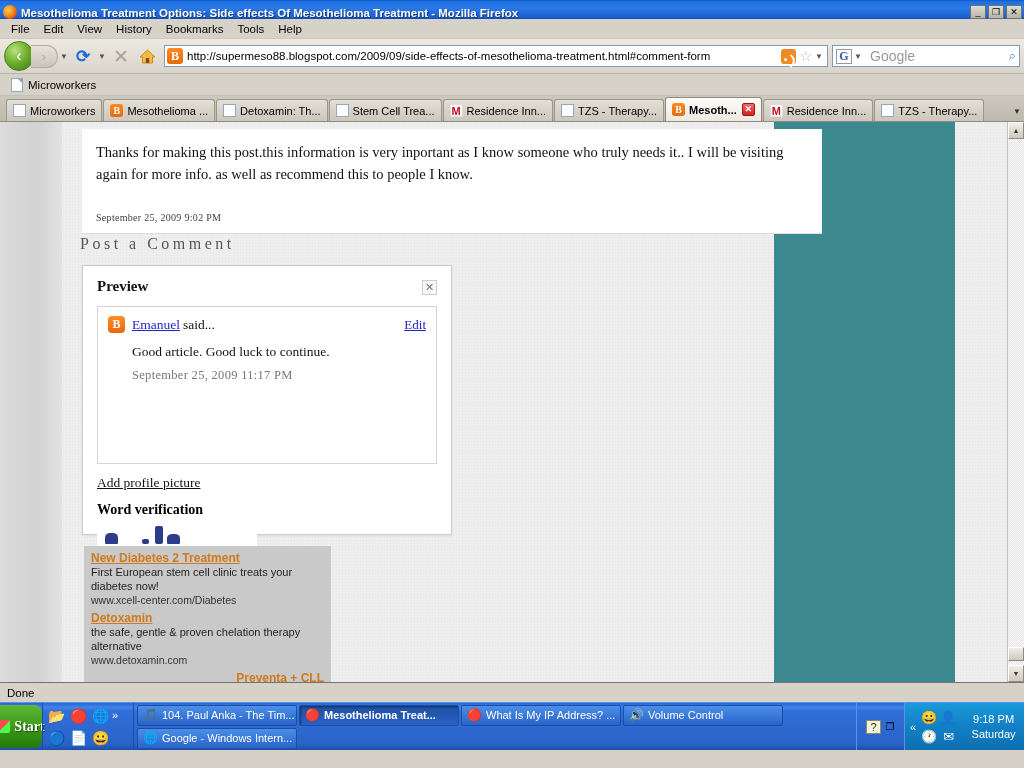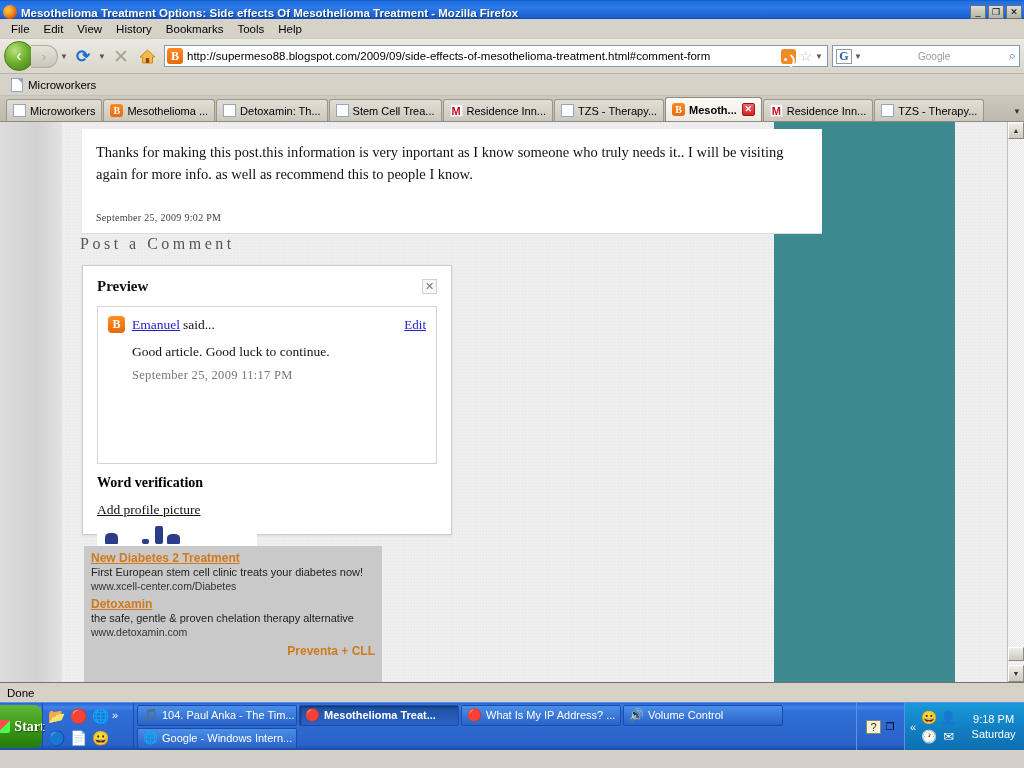"Google" #search-ph { font-size: 10px -> 14px; margin-left: 48px -> none }
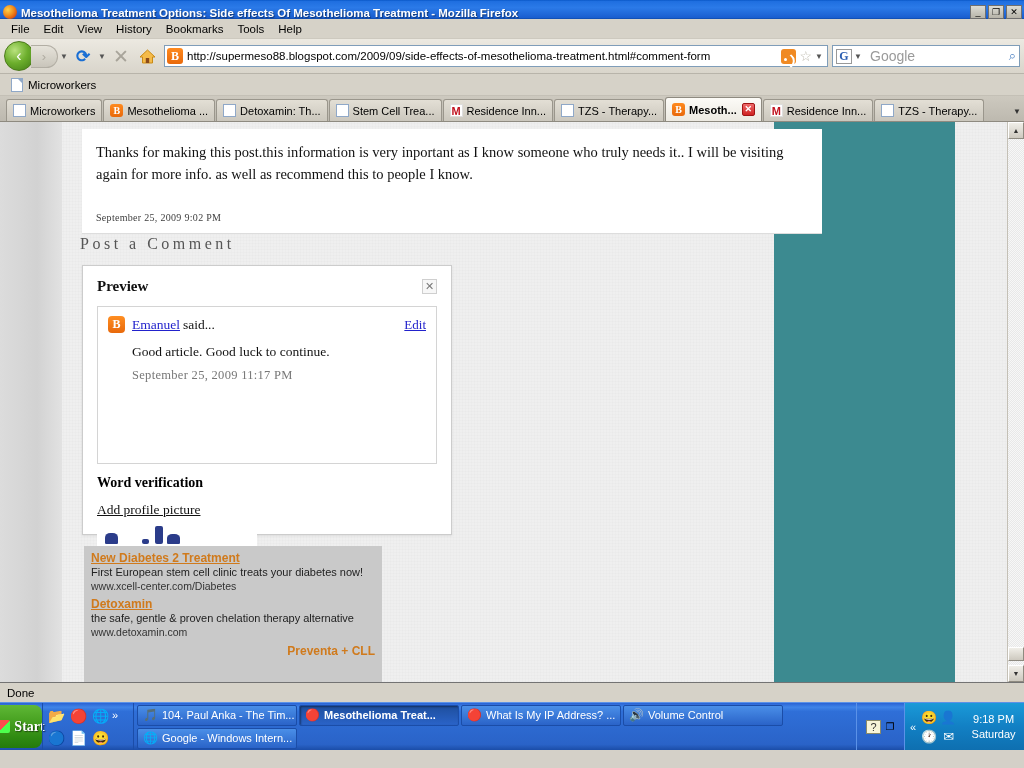"Preview" #preview-header { align-items: center -> flex-end }
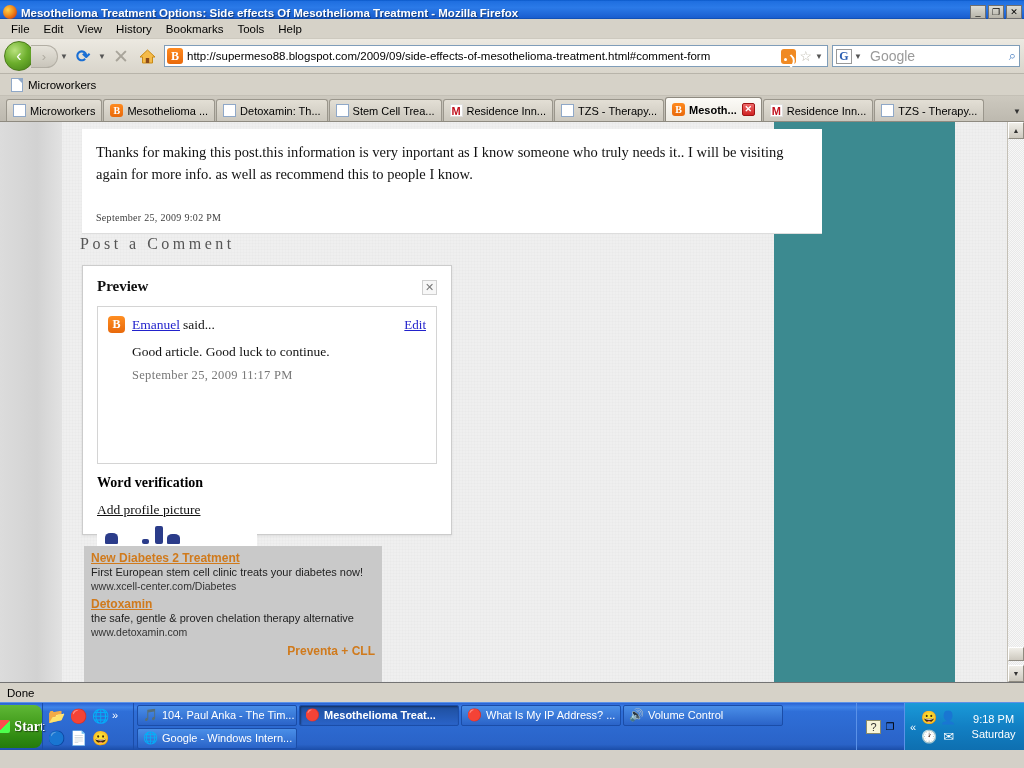"Word verification" div { order: before "Add profile picture" -> after "Add profile picture" }
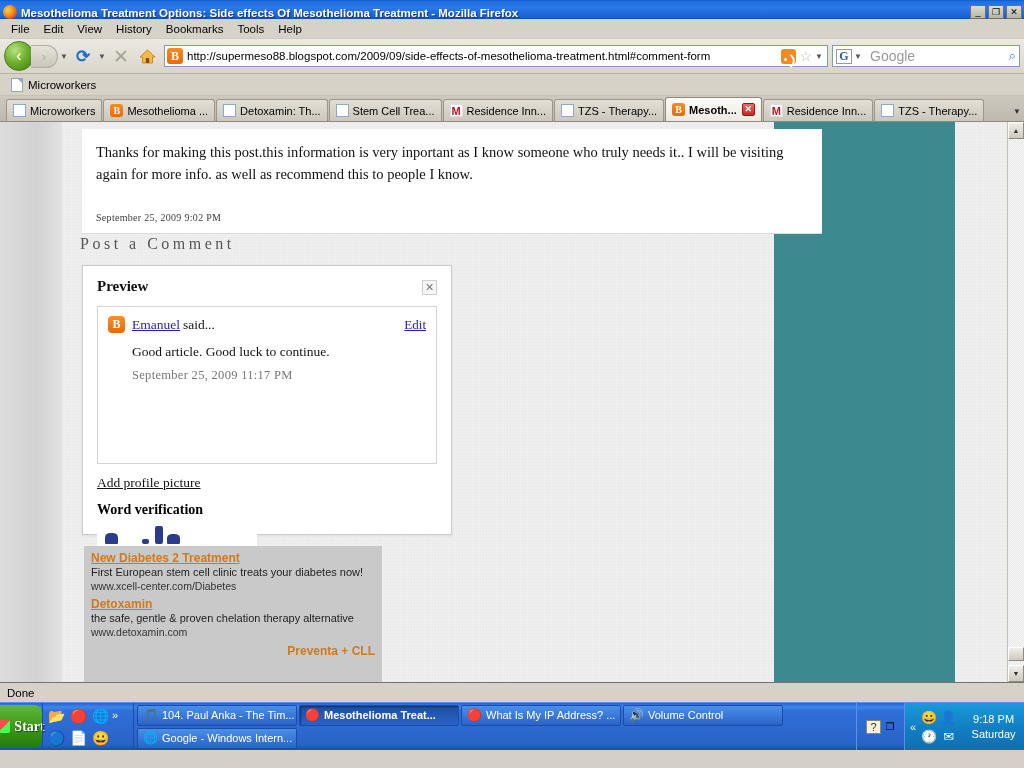"New Diabetes 2 Treatment" #ads { width: 298px -> 247px }
